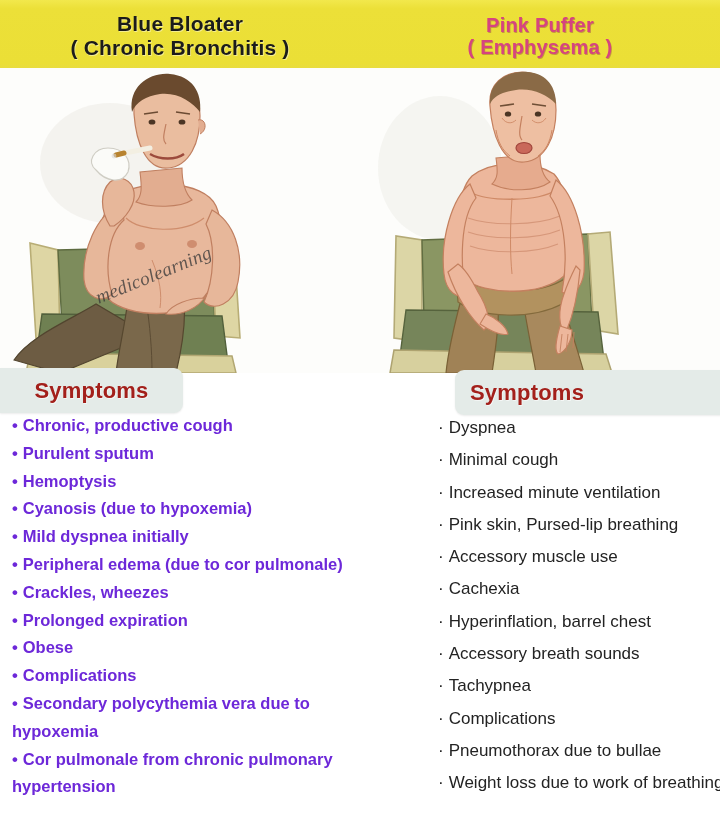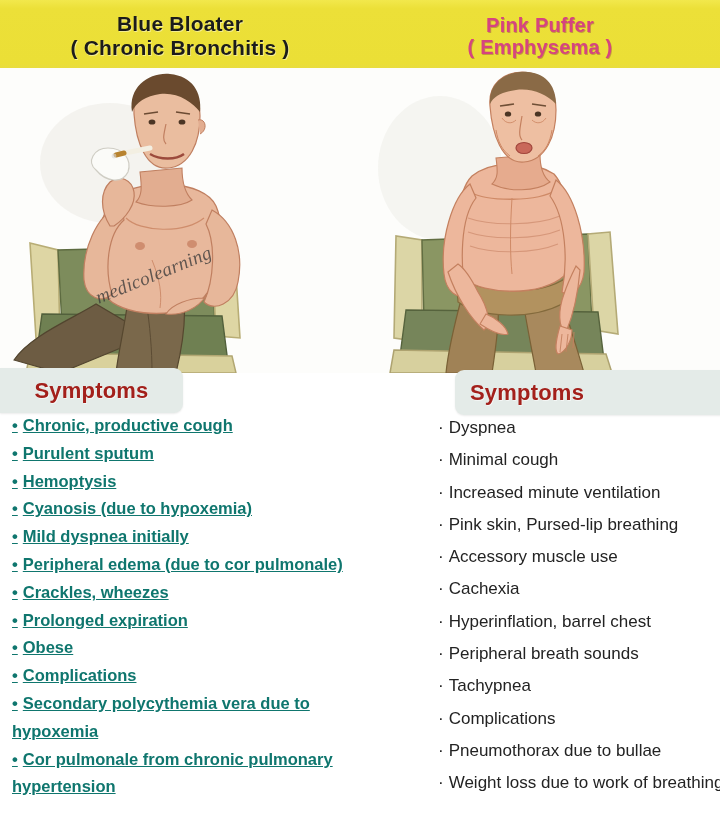"• Chronic, productive cough" .list-left .item { color: #0f766e -> #6d28d9; text-decoration: underline -> none }
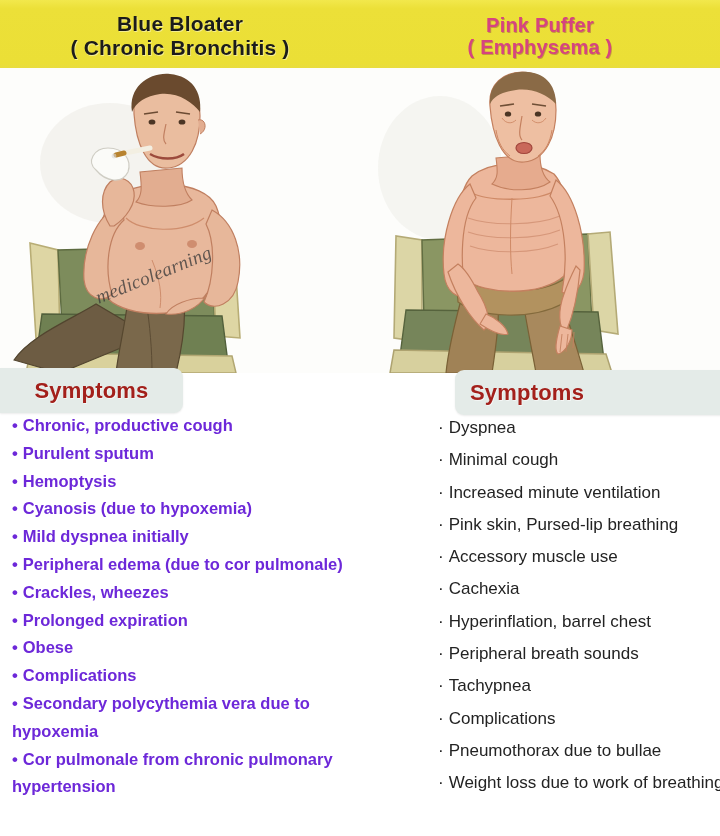"Peripheral breath sounds" span { text: Peripheral -> Accessory }
